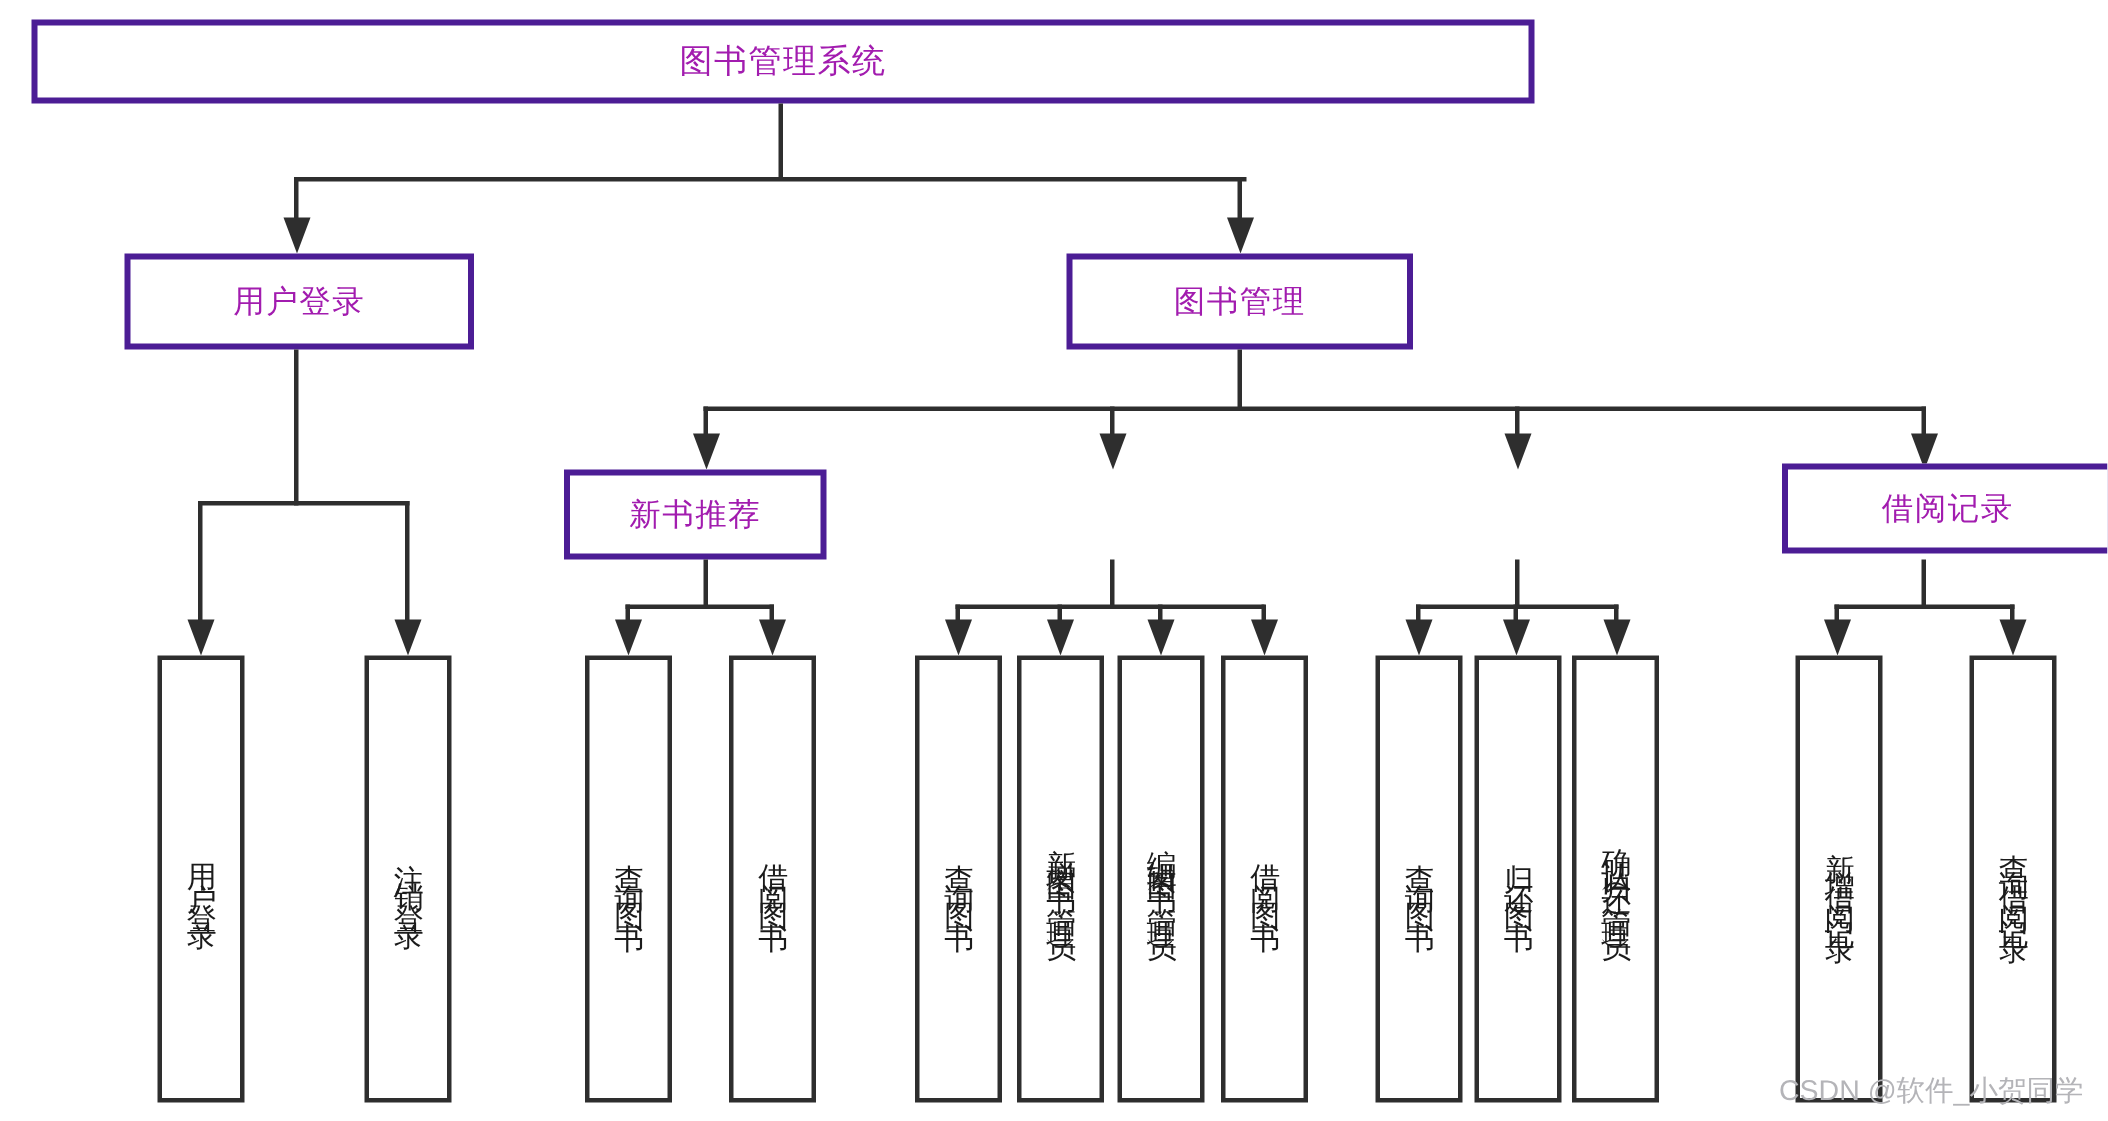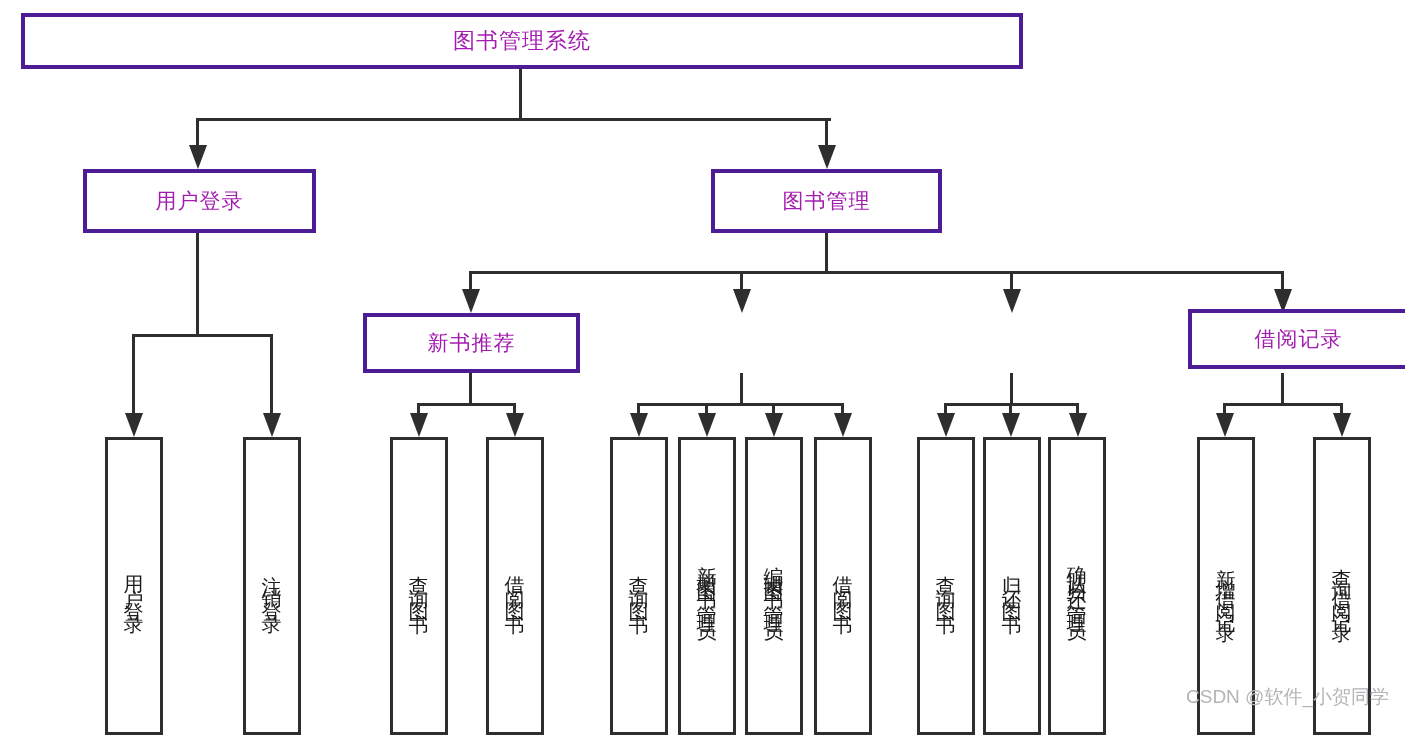"新书推荐" div.node { left: 363px -> 376px; width: 217px -> 175px }
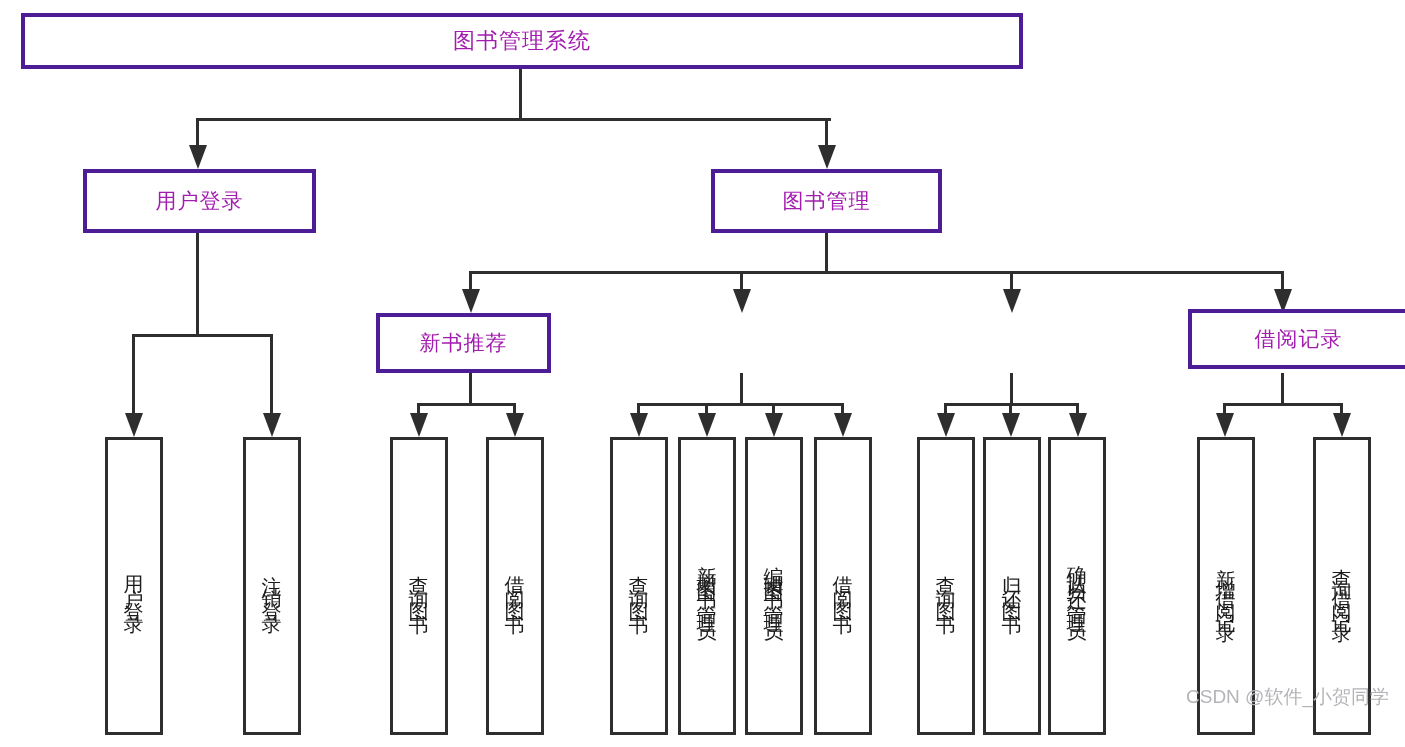"CSDN @软件_小贺同学" .watermark { top: 684px -> 714px }
